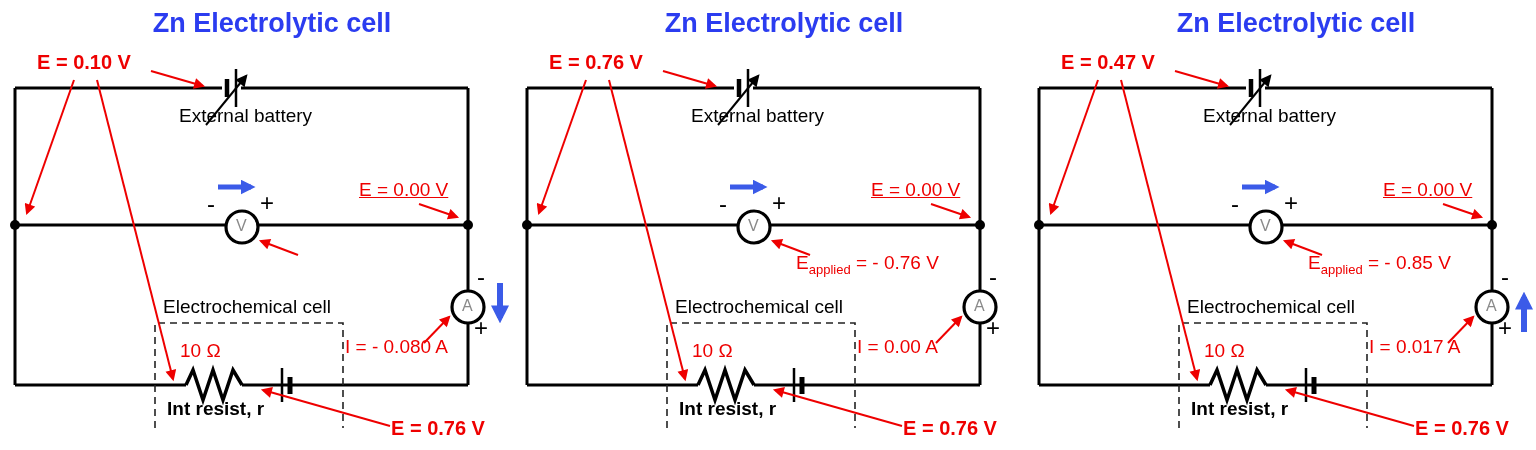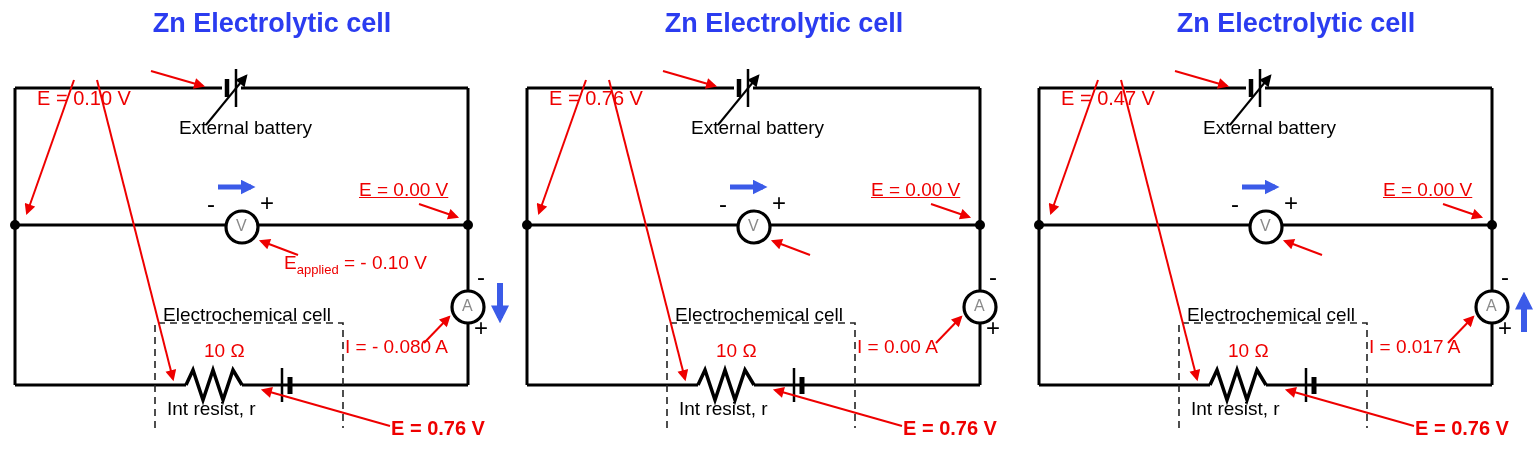"E = 0.10 V" .t-enode { font-weight: normal -> bold; margin-top: 36px -> none }
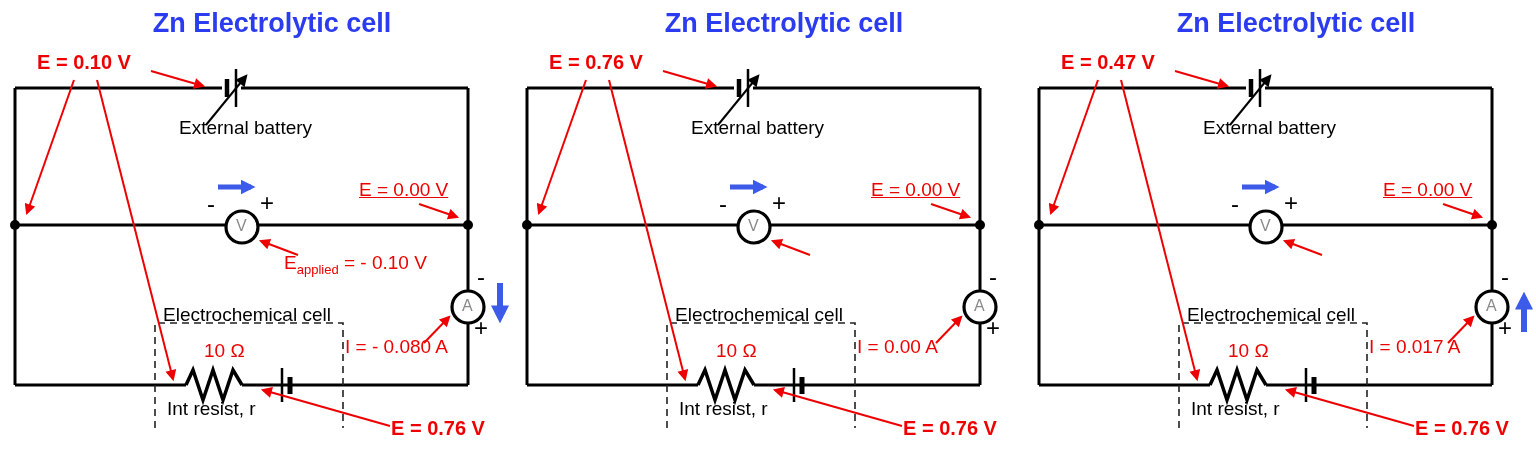"External battery" .t-extbatt { top: 117px -> 105px }
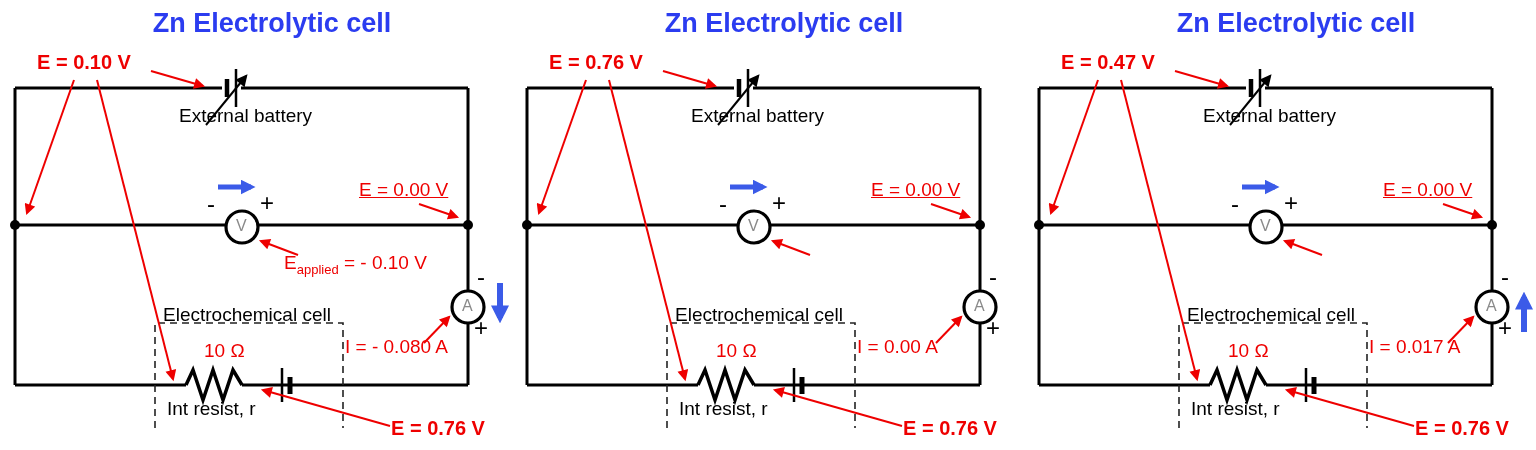"Eapplied = - 0.10 V" div.lbl { html: <div><span>E</span><sub>applied</sub><span> = - 0.10 V</span></div> -> none }
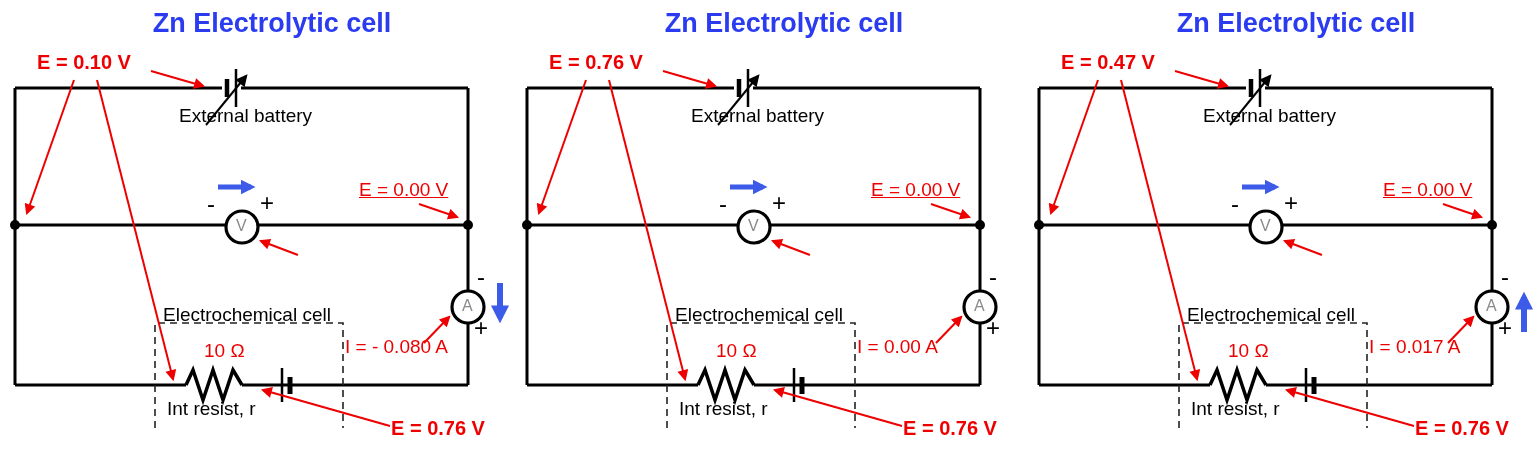"Eapplied = - 0.76 V" div.lbl { html: none -> <div><span>E</span><sub>applied</sub><span> = - 0.76 V</span></div> }
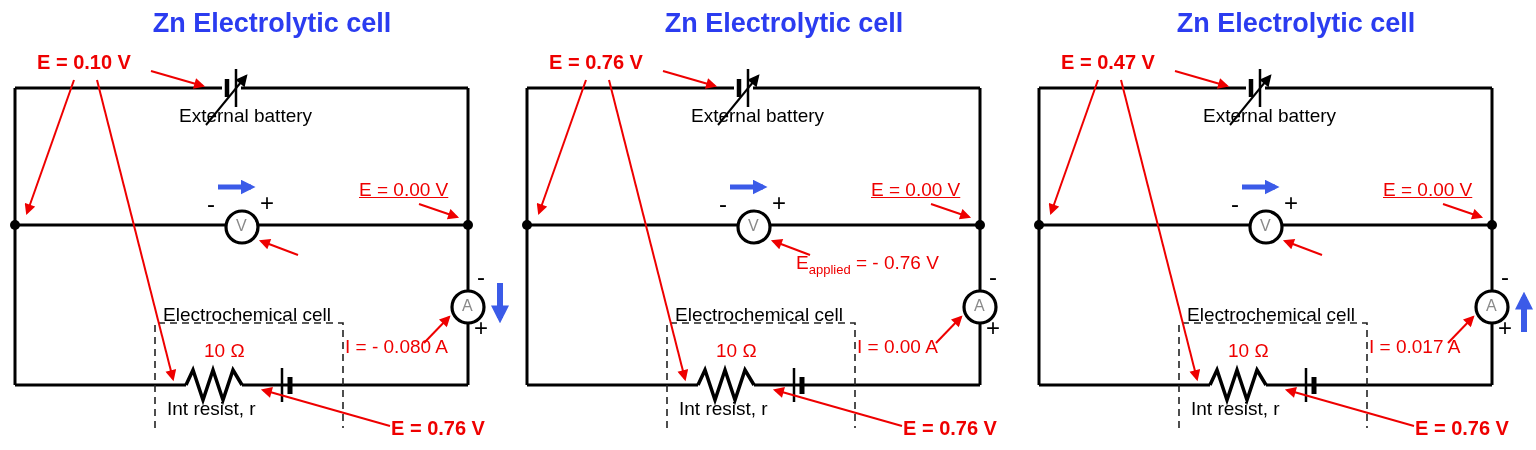"Eapplied = - 0.85 V" div.lbl { html: none -> <div><span>E</span><sub>applied</sub><span> = - 0.85 V</span></div> }
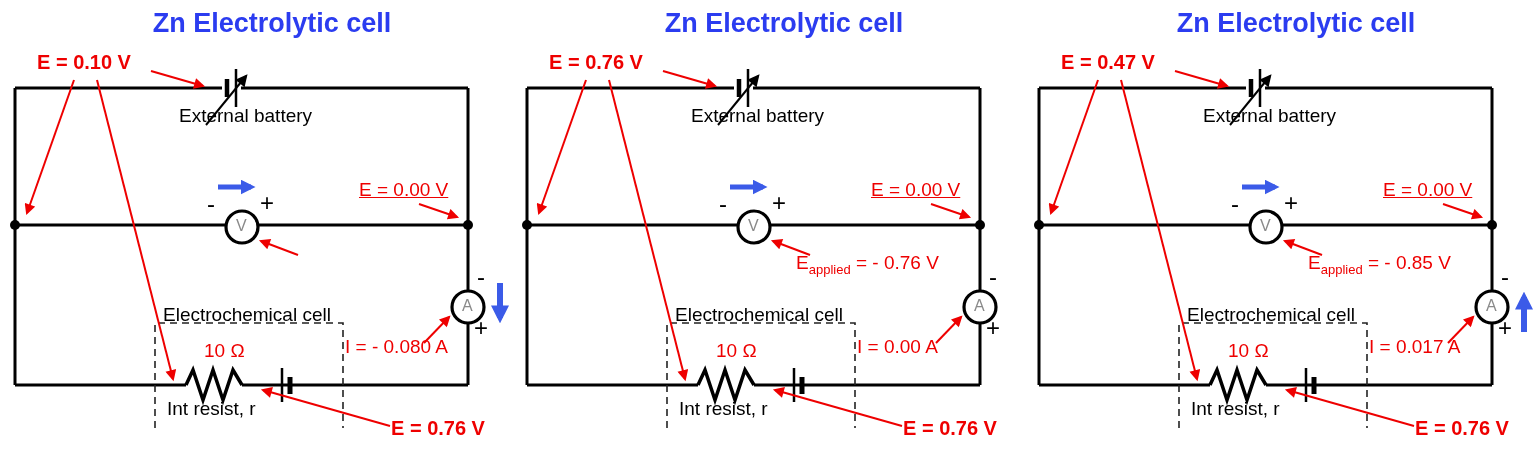"Electrochemical cell" .t-cellbox { margin-top: 8px -> none }
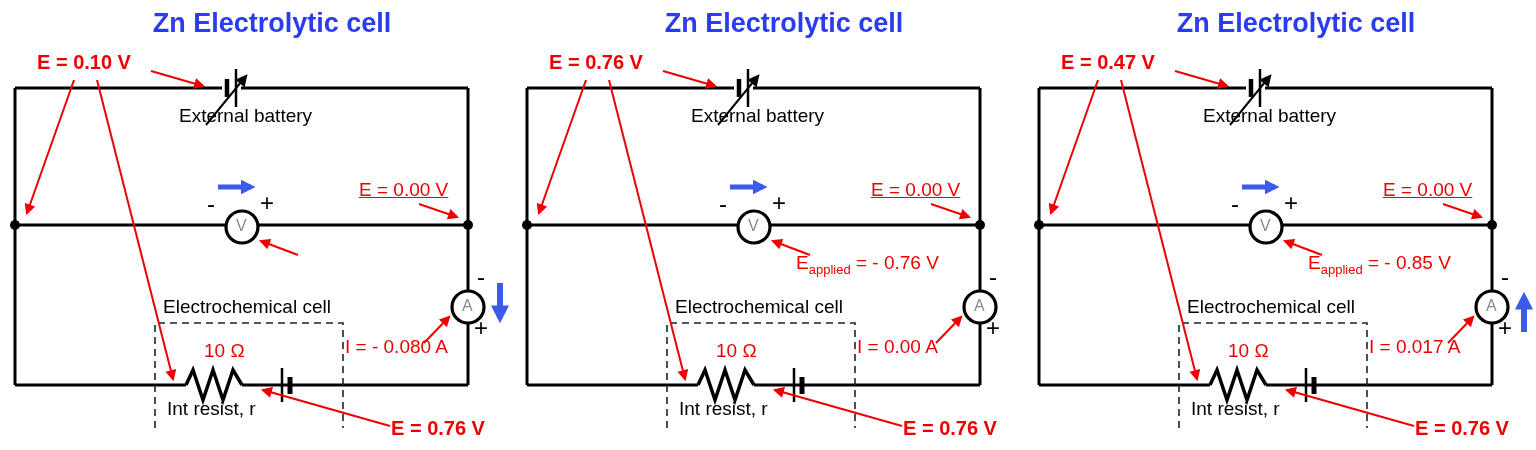"10 Ω" .t-ohm { left: 204px -> 180px }
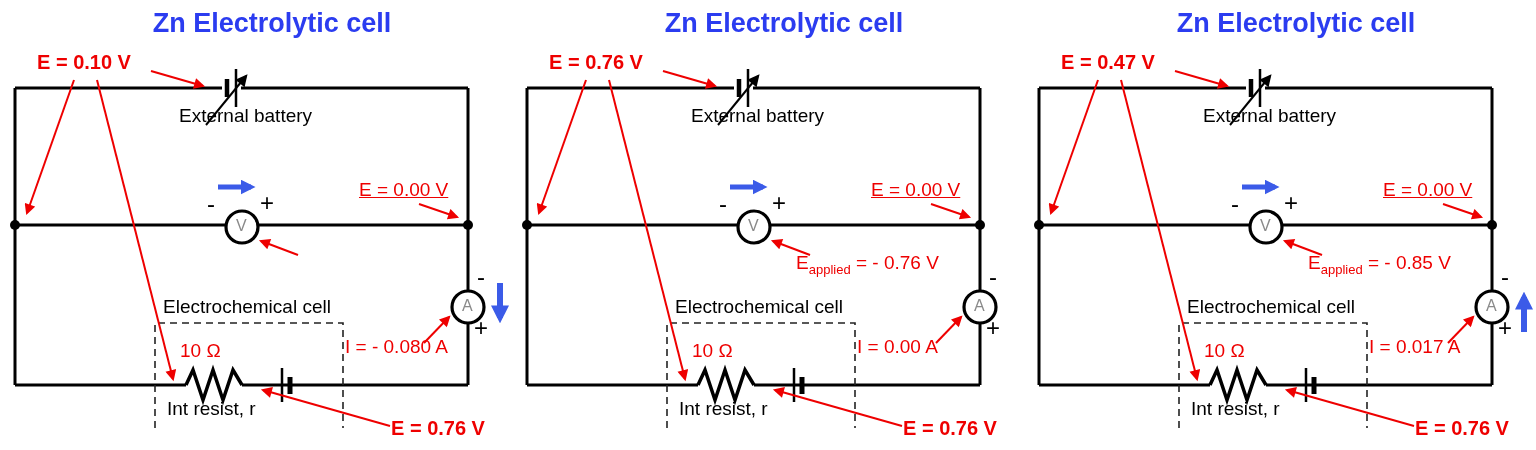"Int resist, r" .t-intres { font-weight: none -> bold }
